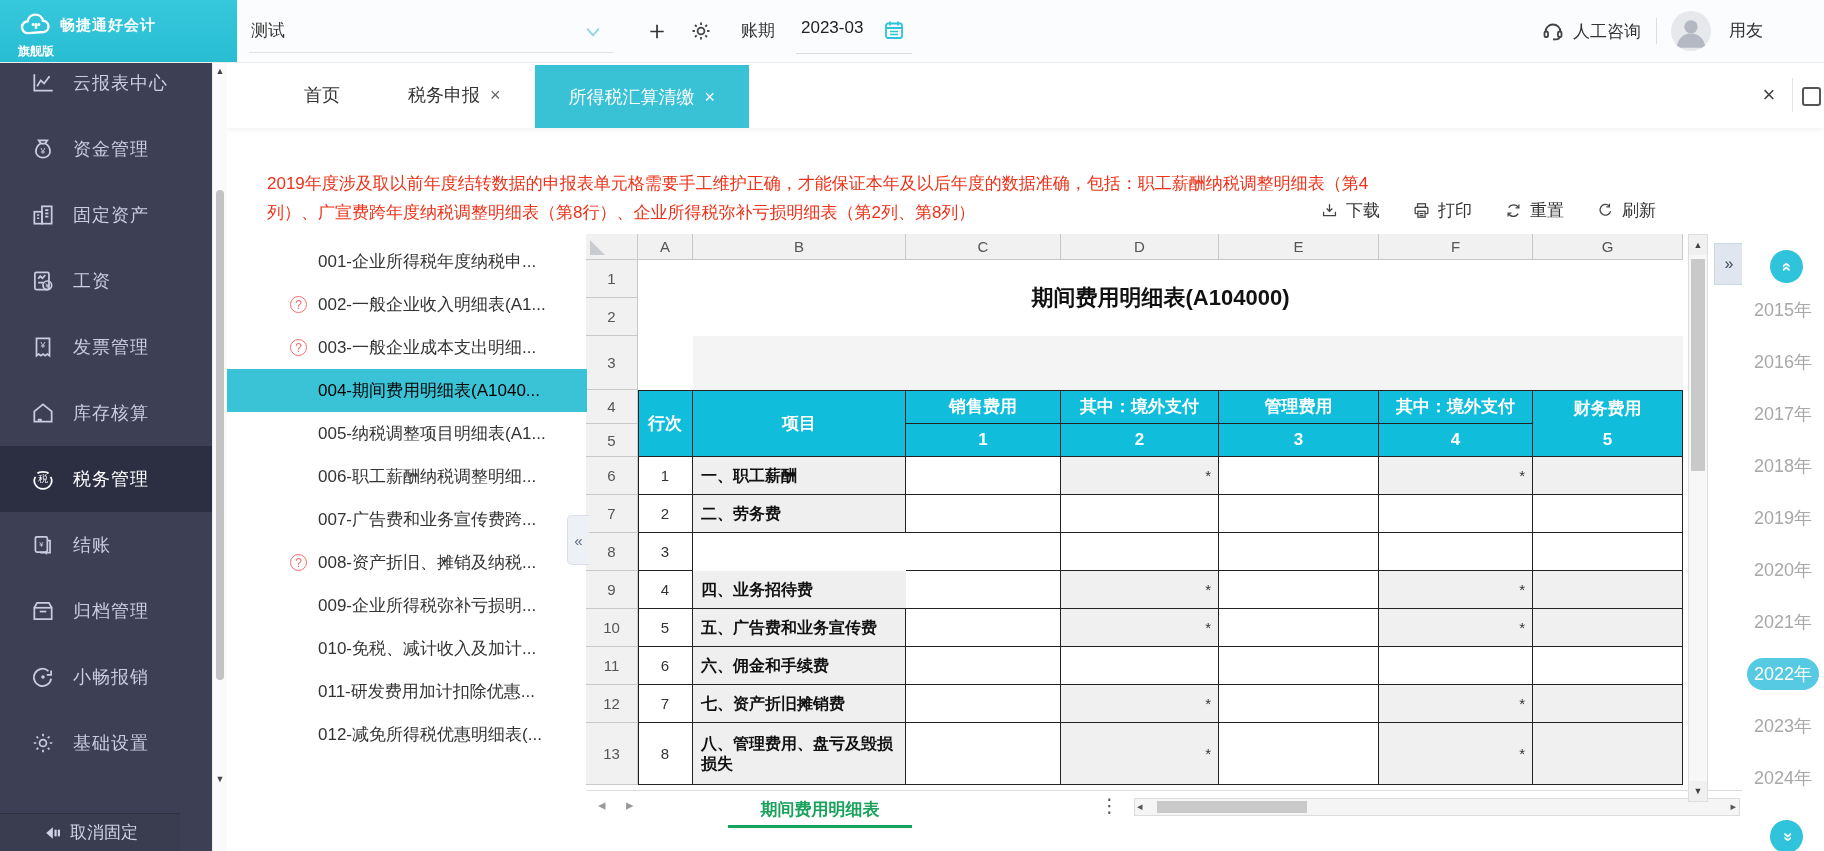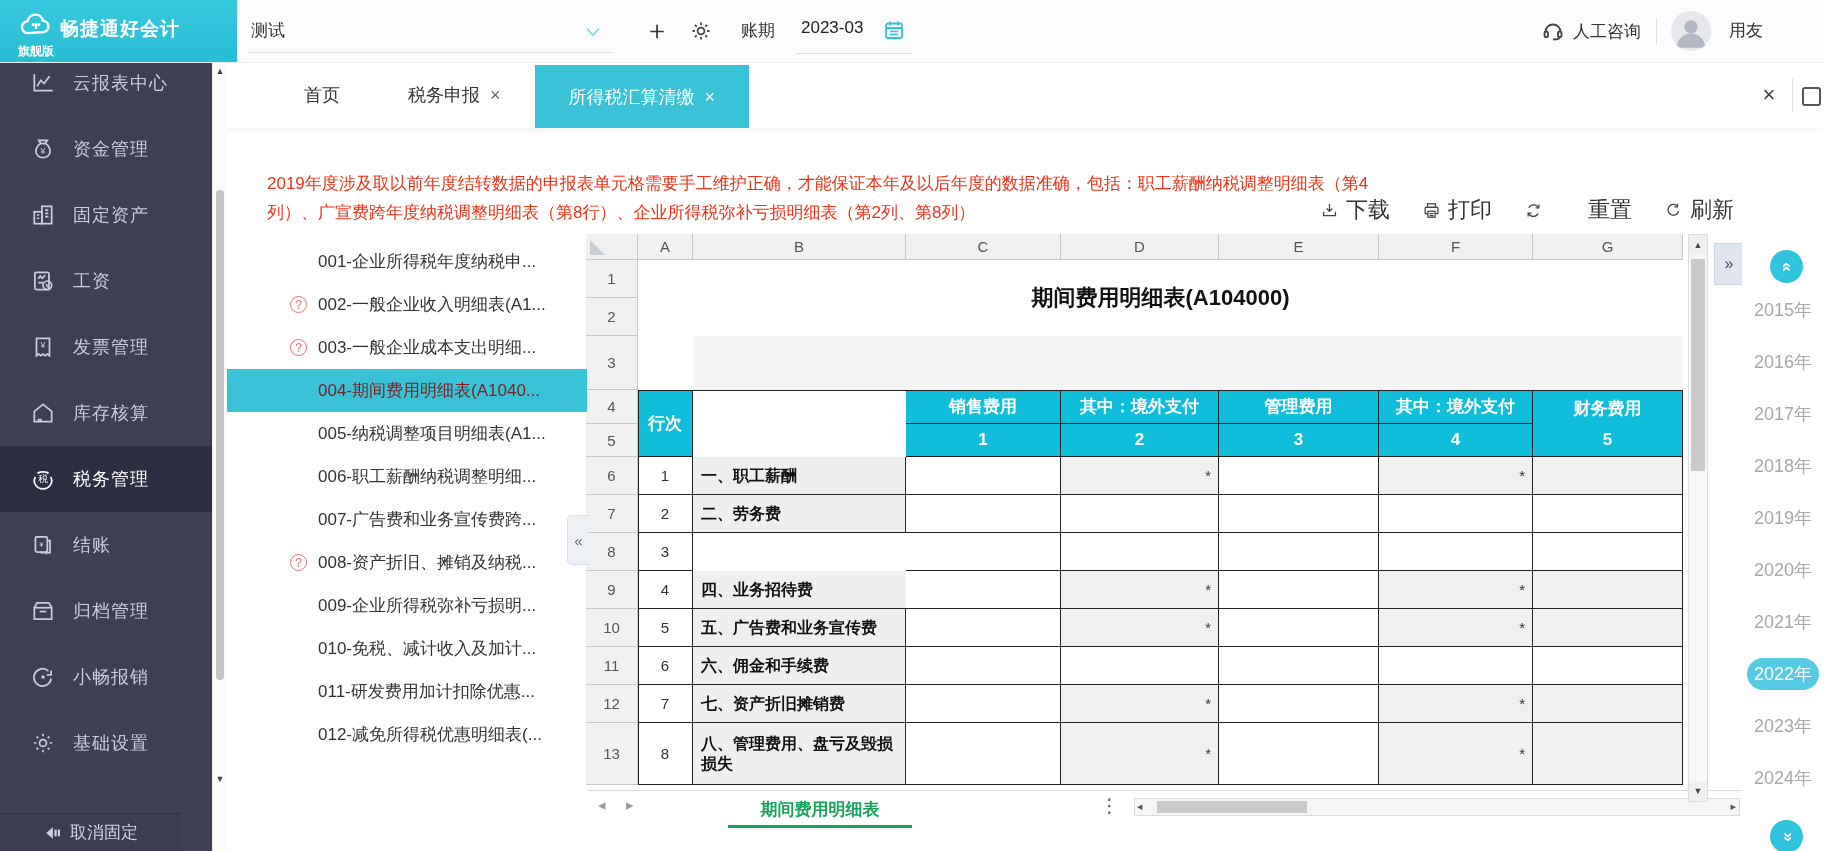"畅捷通好会计" #brand { font-size: 19px -> 15px }
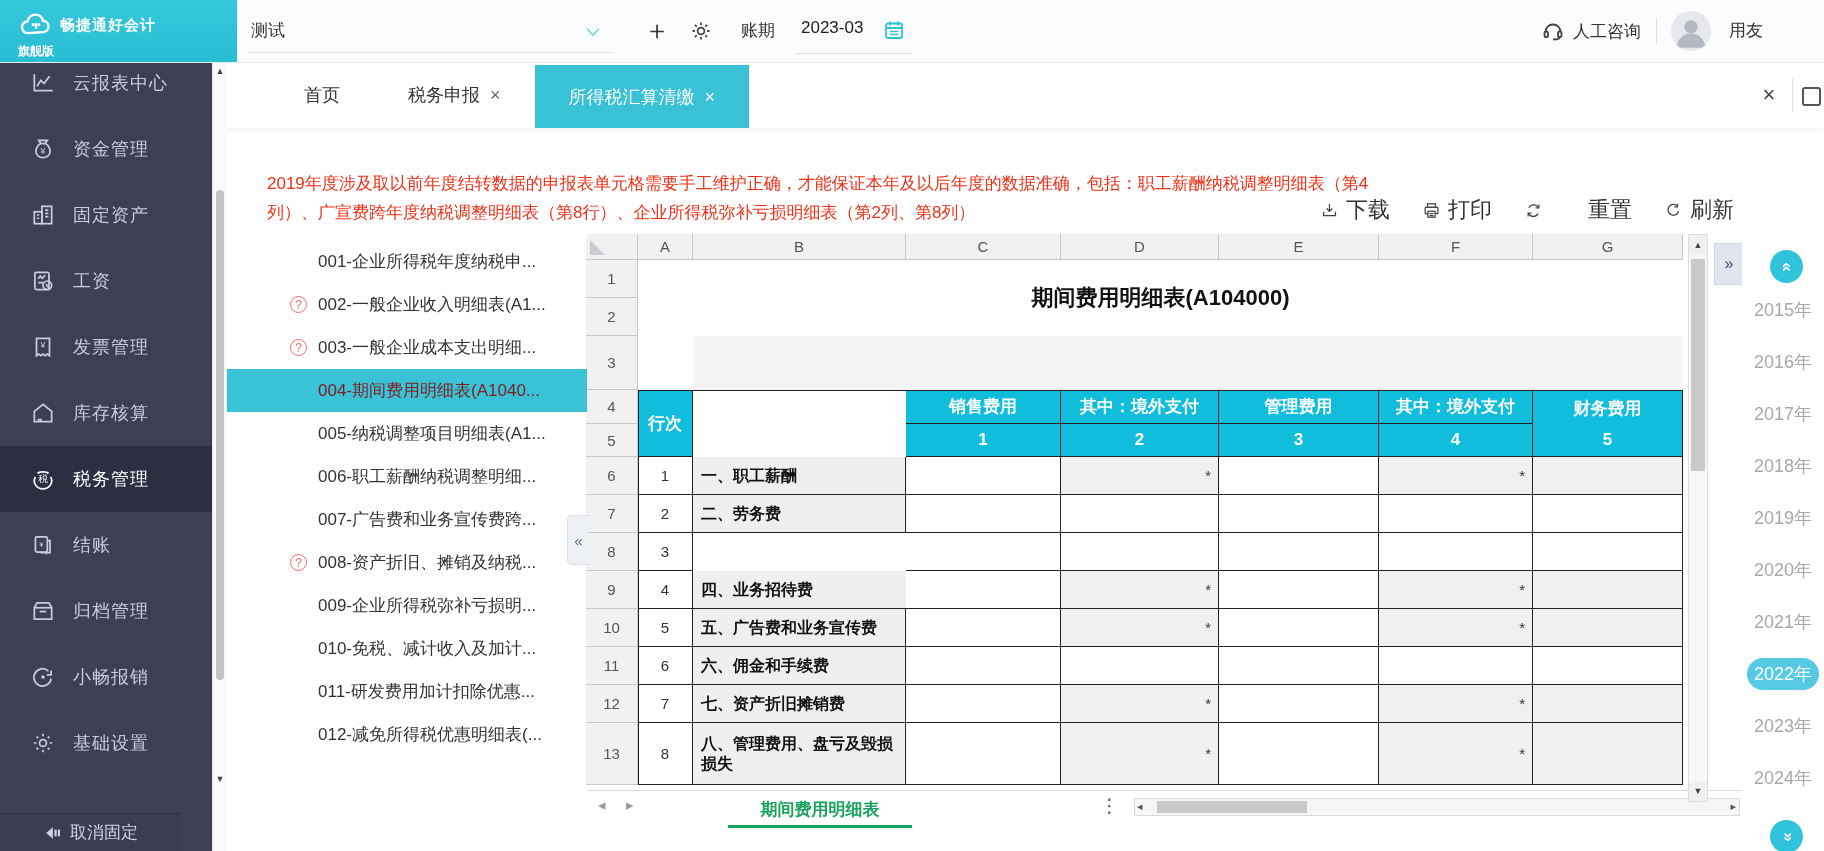"下载" .tool { font-size: 22px -> 17px }
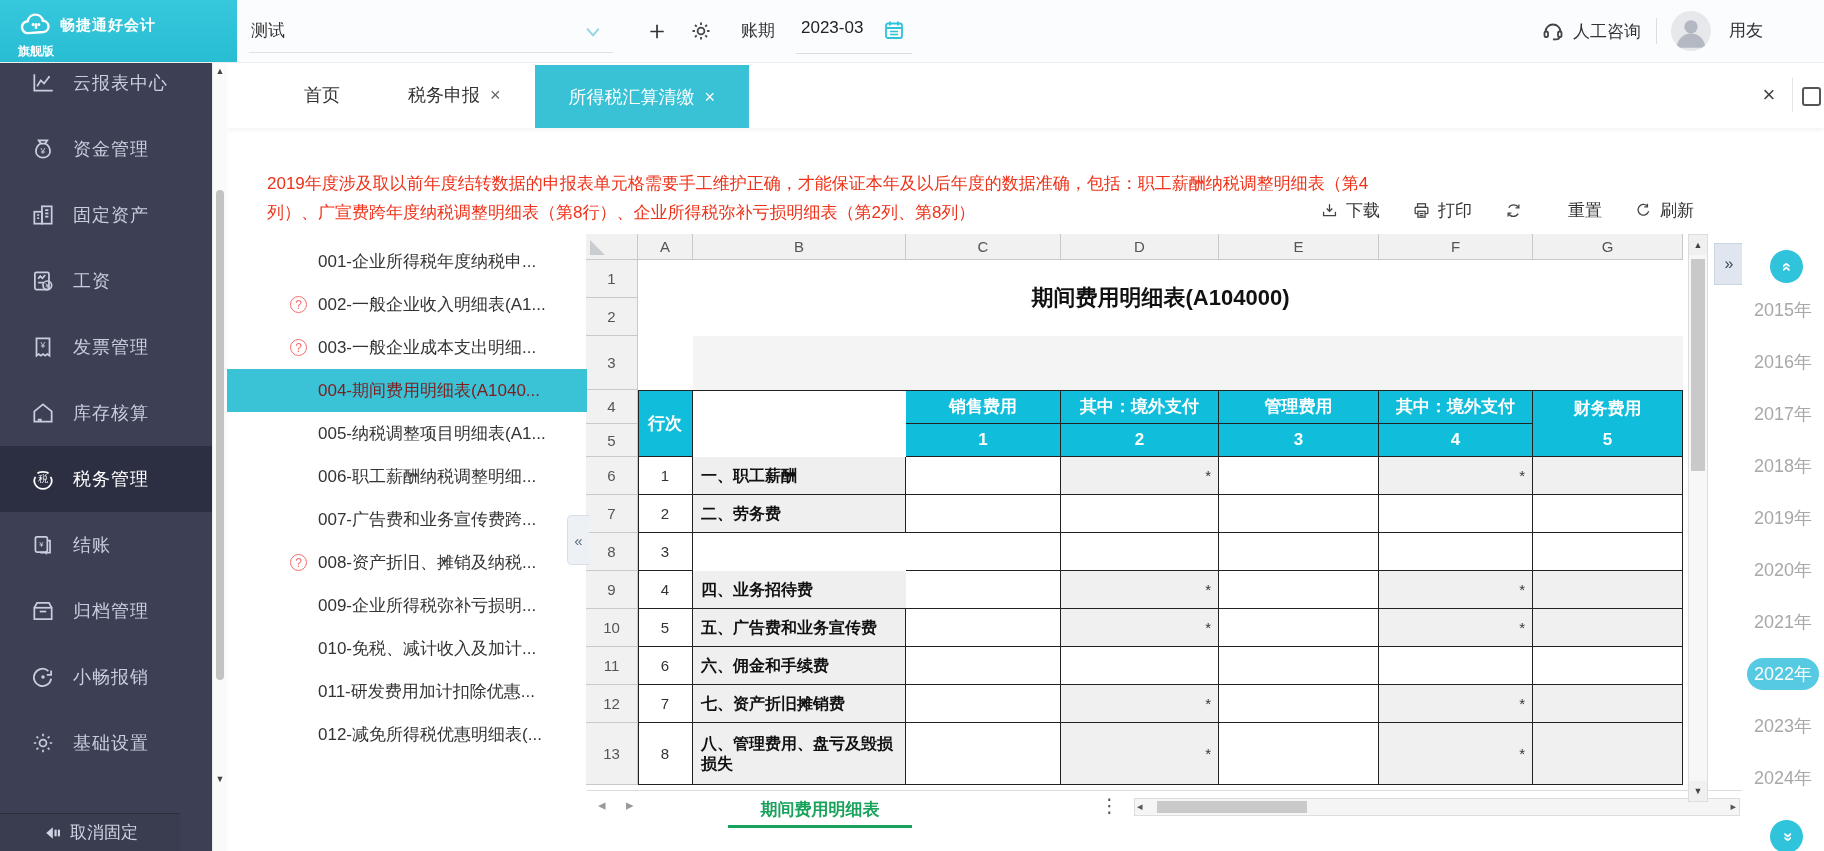"重置" div.tool-label { margin-left: 38px -> none }
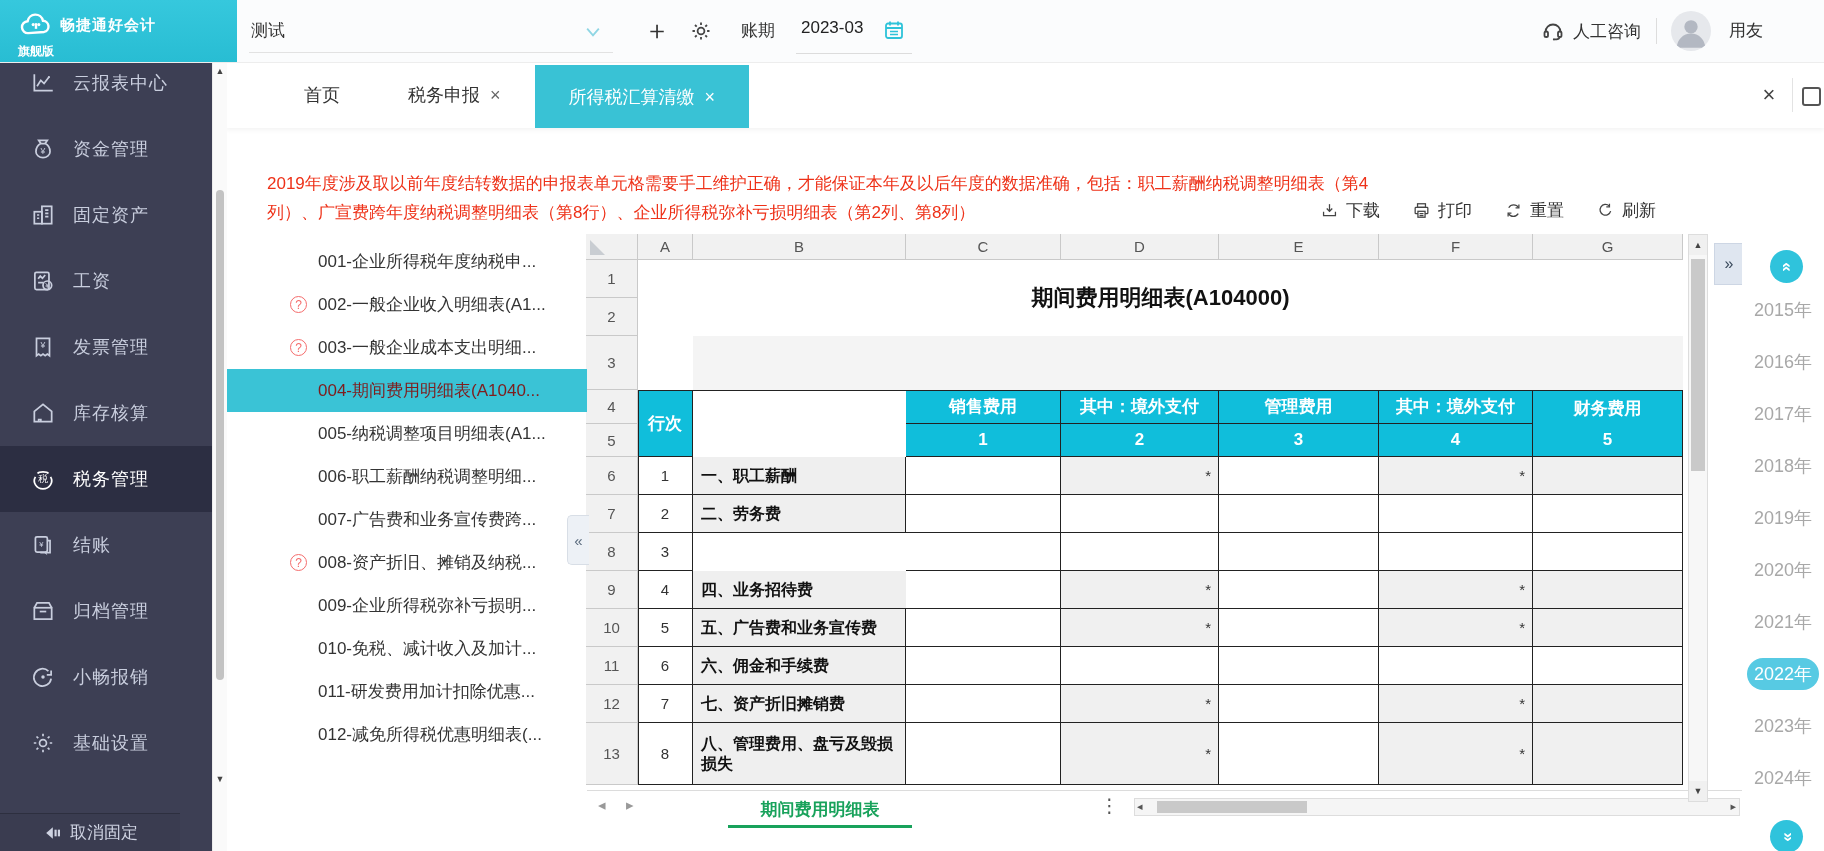"004-期间费用明细表(A1040..." .flist-item.sel { color: #7f1d1d -> #000000 }
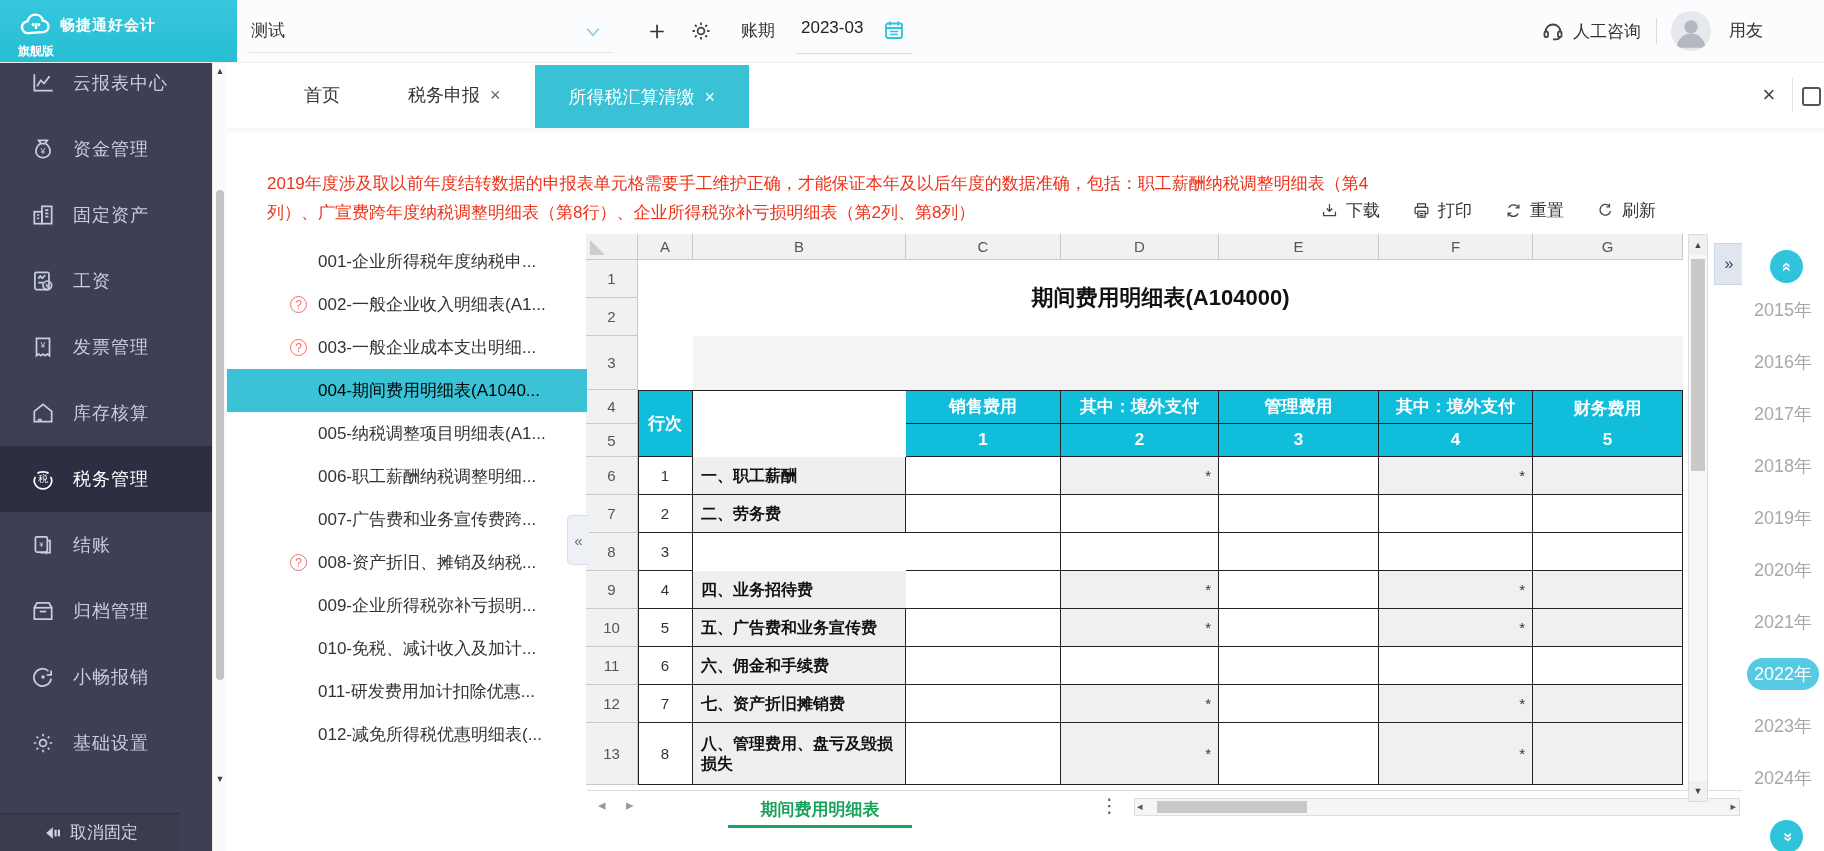"项目" div.scell { html: none -> <div>项目</div> }
